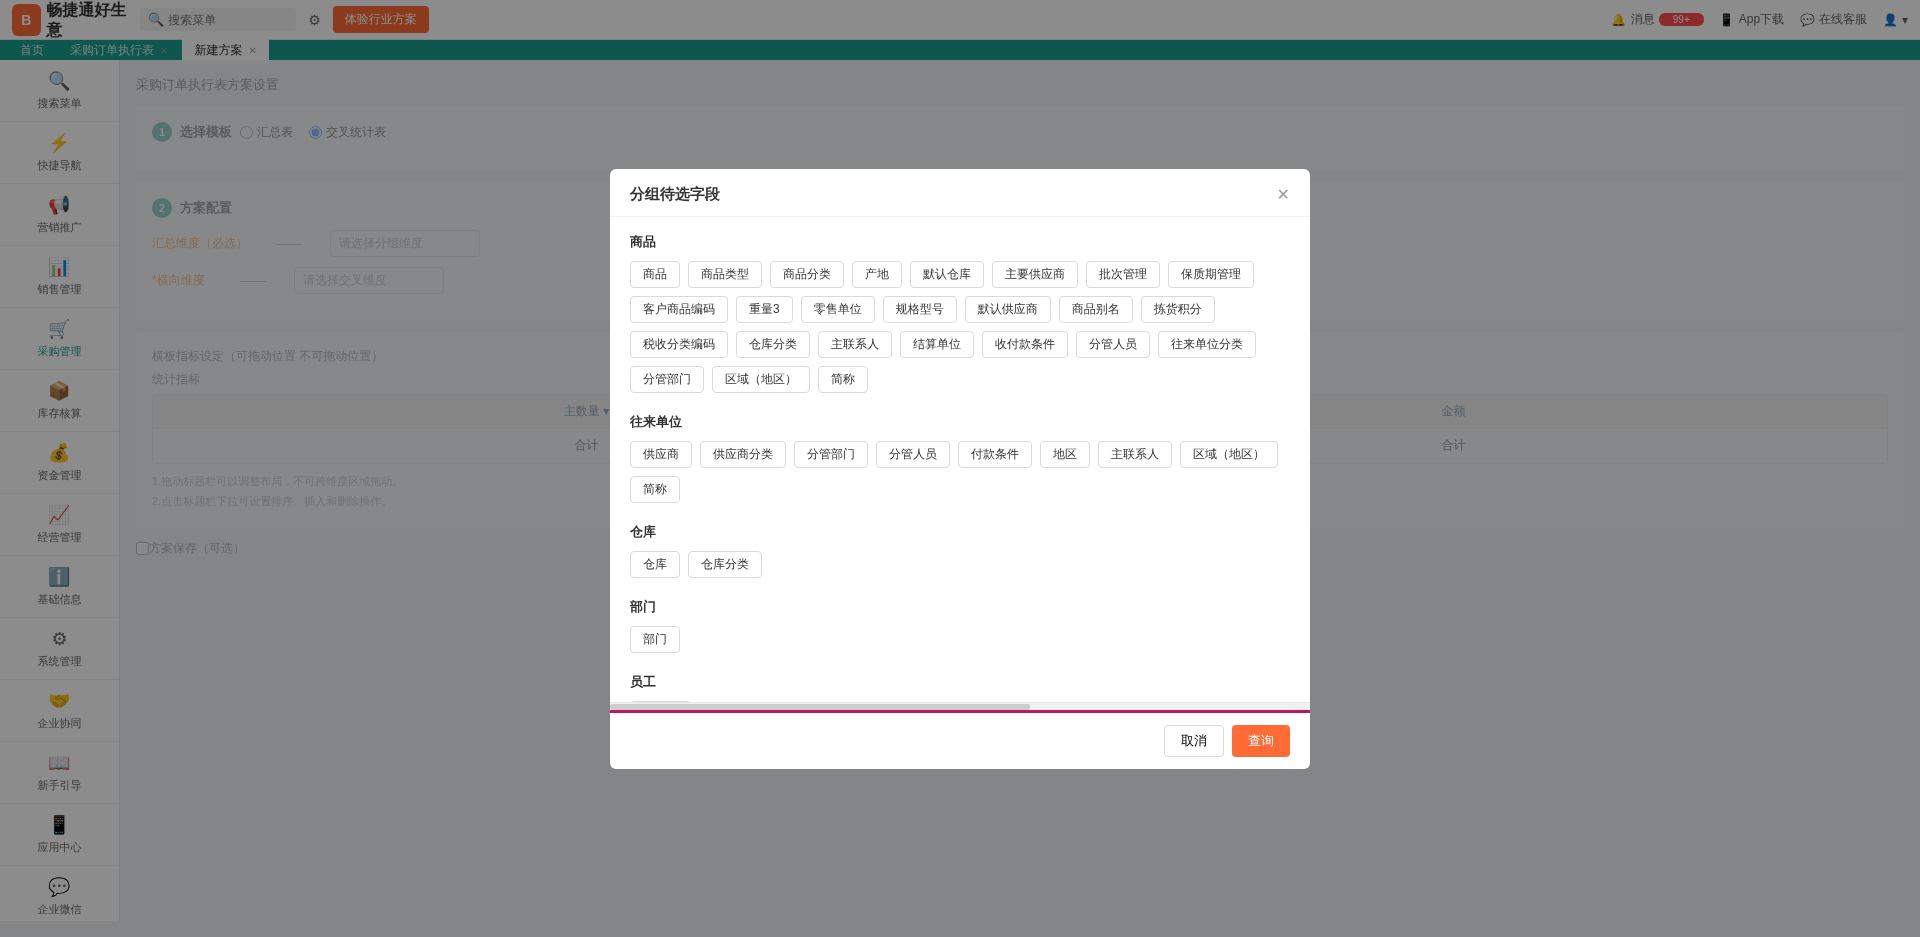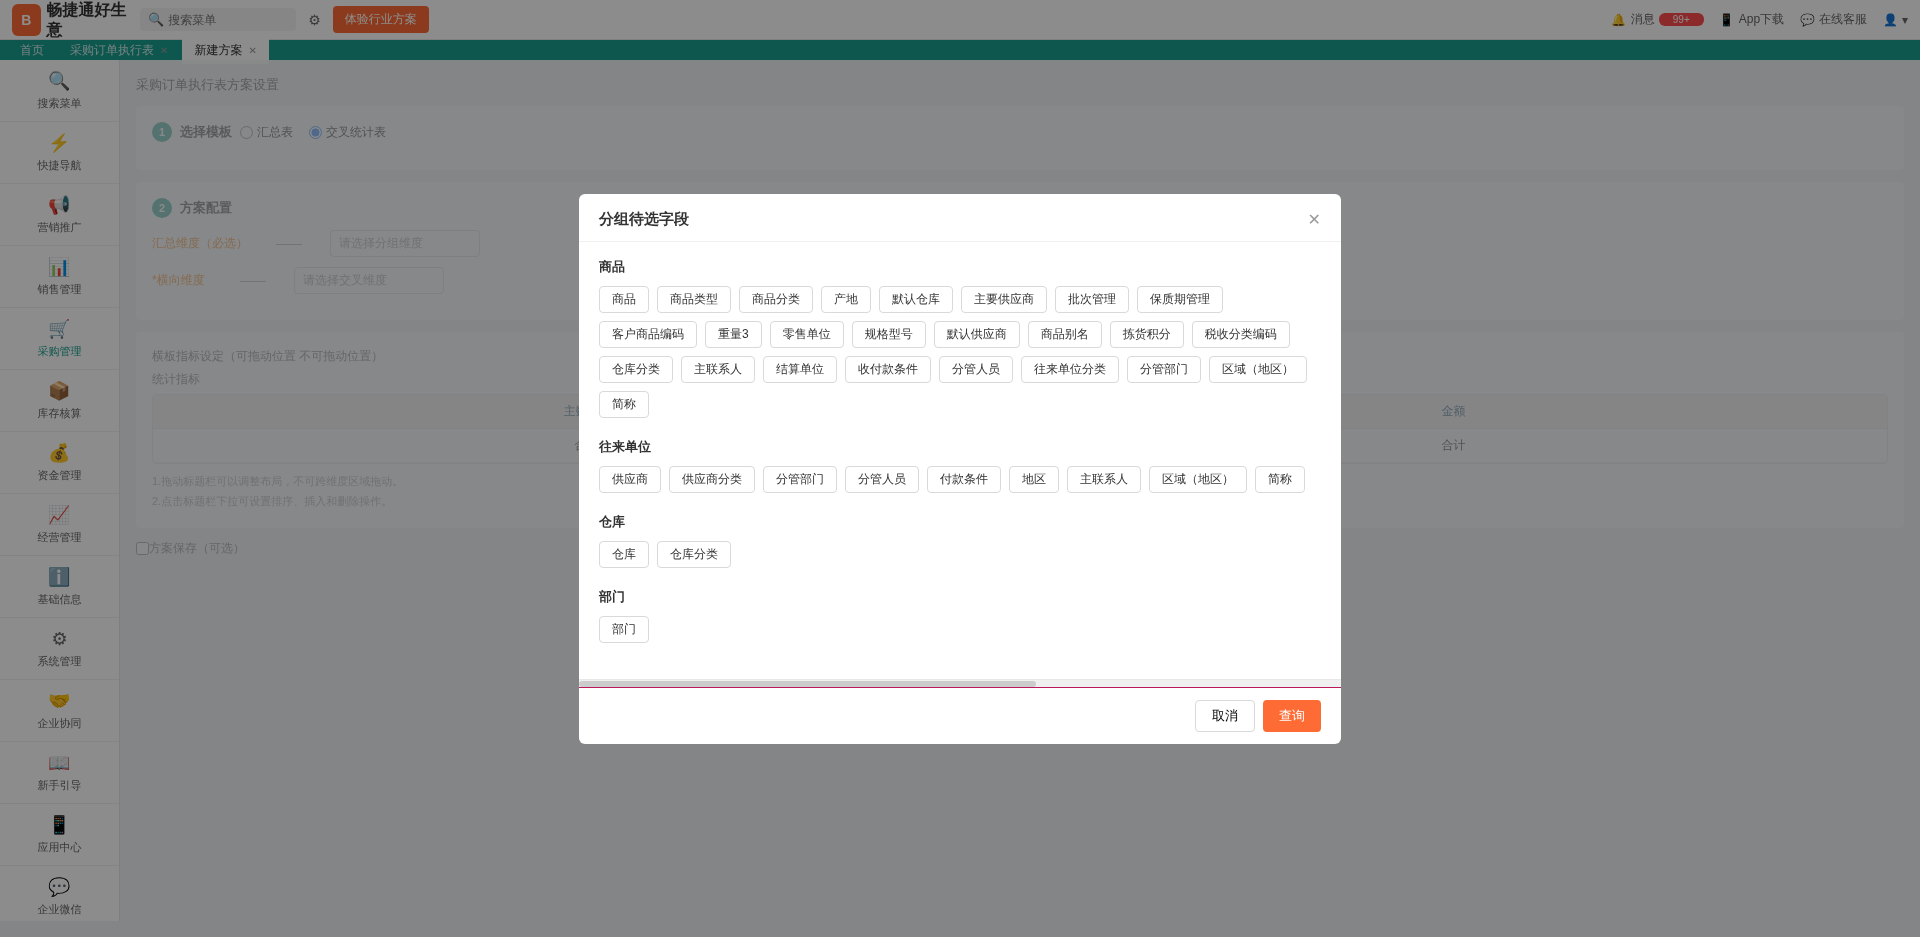"分组待选字段" .modal { width: 762px -> 700px }
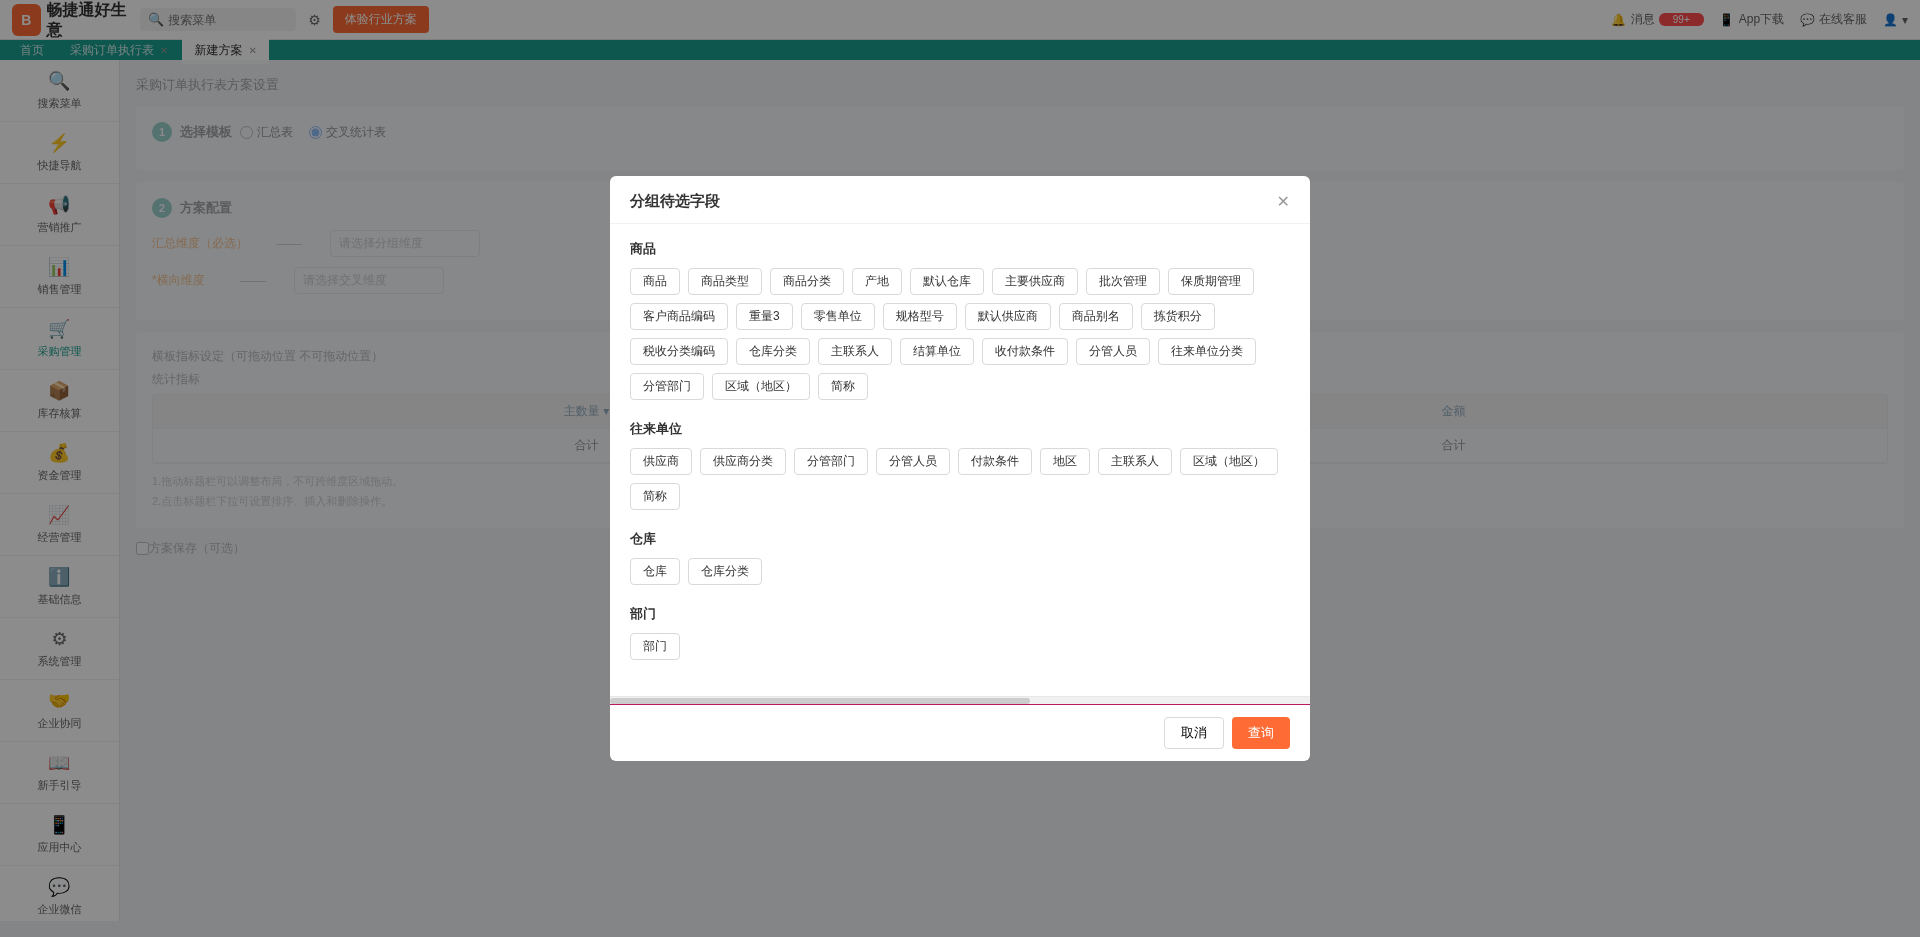"员工" div.field-section { html: none -> <div> <div>员工</div> <div> <button>业务员</button> </div> </div> }
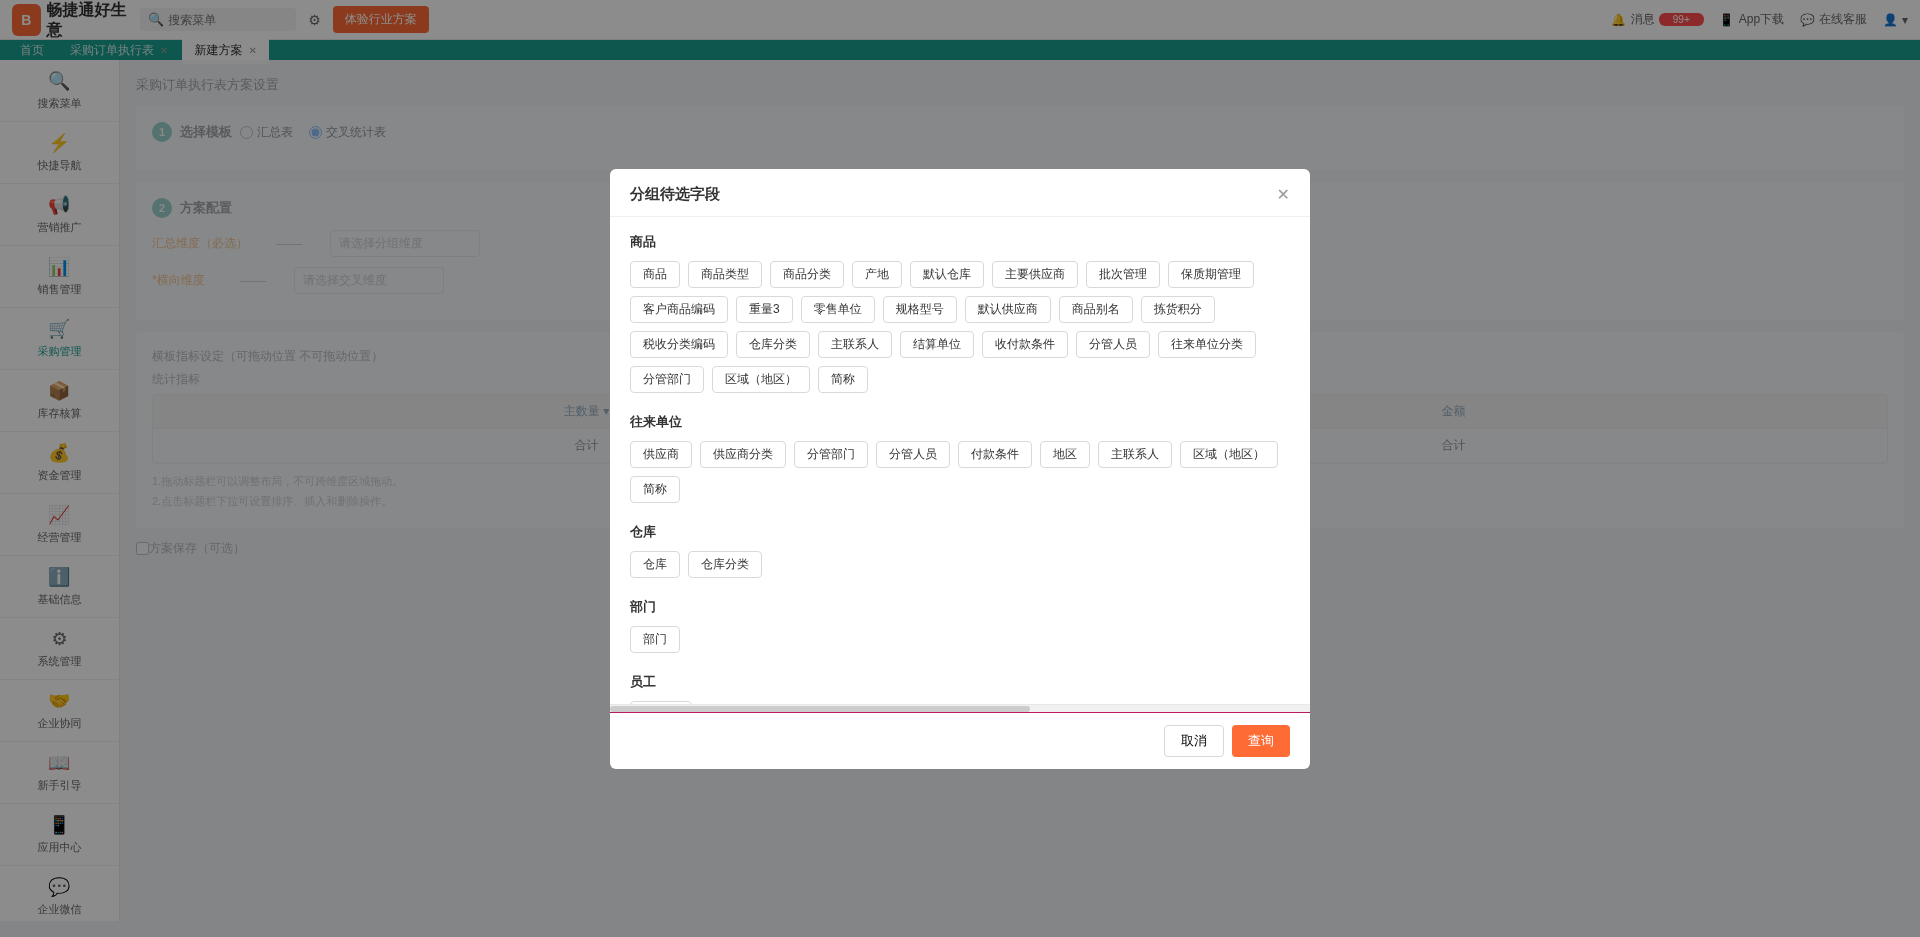"取消" .modal-footer { border-top: 1px solid #be185d -> 3px solid #be185d }
